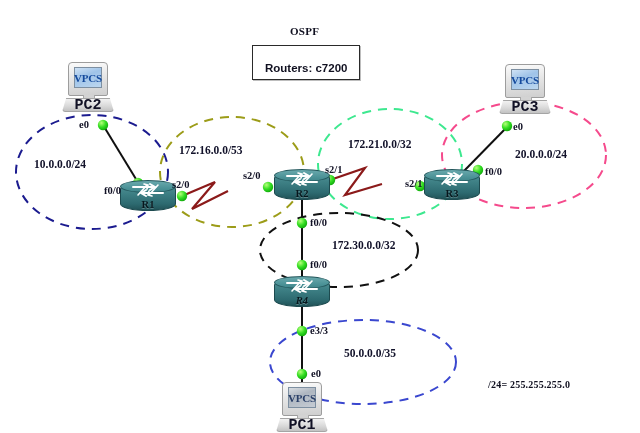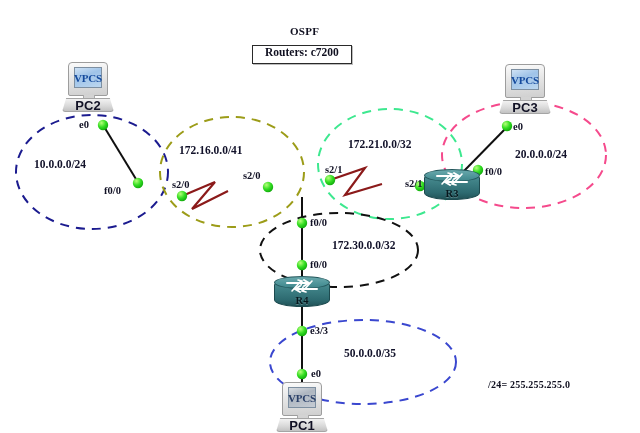"Routers: c7200" .routers-box { font-family: Liberation Serif, serif -> Liberation Sans, sans-serif; padding: 0 12px 5px 12px -> 16px 12px 5px 12px }
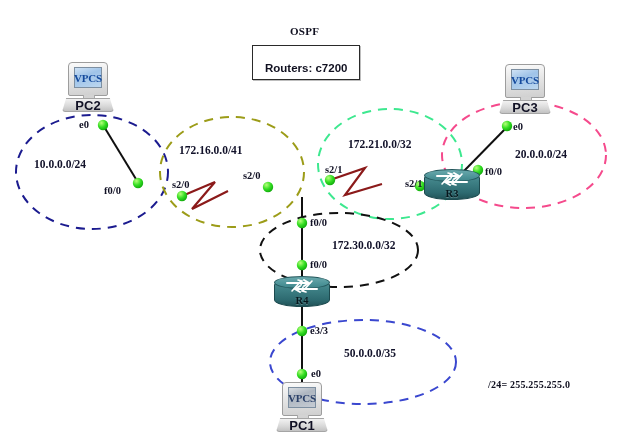"PC2" .host .base span { font-family: Liberation Sans, sans-serif -> Liberation Mono, monospace; font-size: 13px -> 15px }
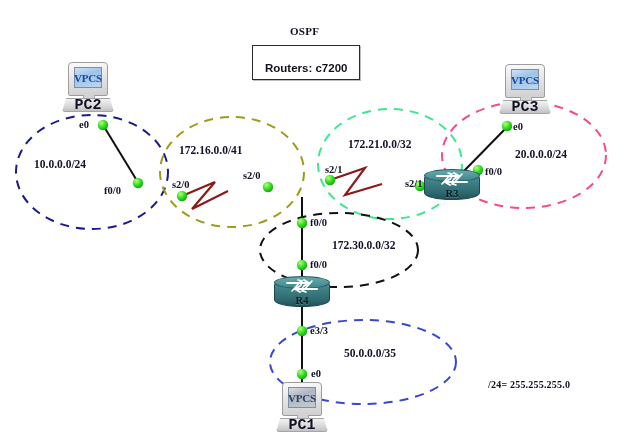"172.16.0.0/41" div.lbl { text: 172.16.0.0/41 -> 172.16.0.0/53 }
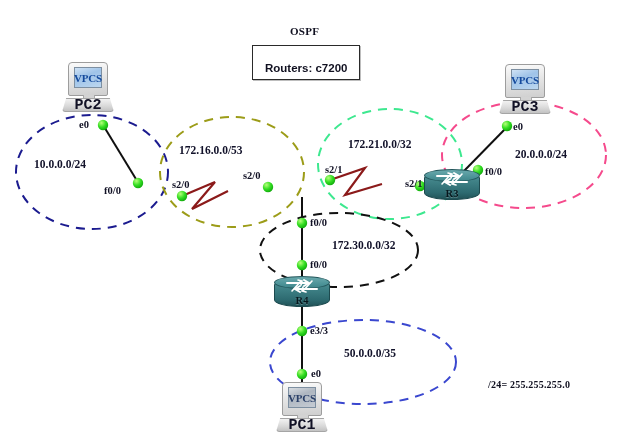"R2" div.router { html: none -> <div> <div></div> <div></div> <svg> <path></path> <path></path> <path></path> <path></path> </svg> <div>R2</div> </div> }
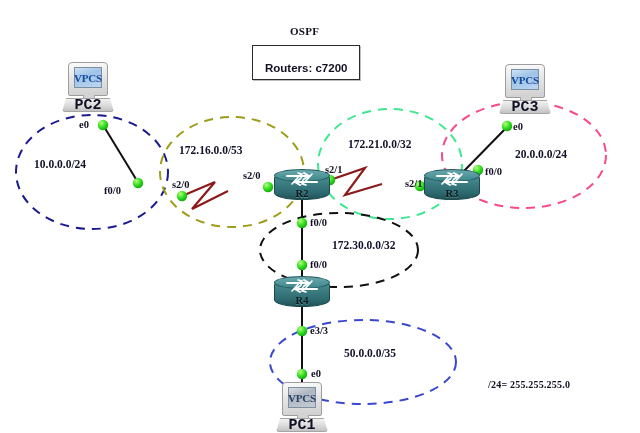"R1" div.router { html: none -> <div> <div></div> <div></div> <svg> <path></path> <path></path> <path></path> <path></path> </svg> <div>R1</div> </div> }
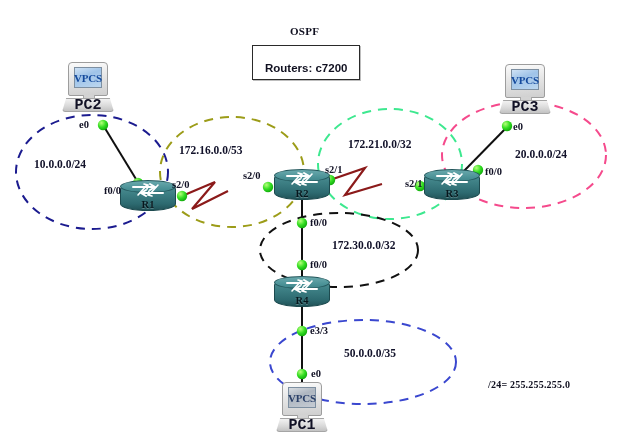"R4" div.router { font-style: none -> italic }
